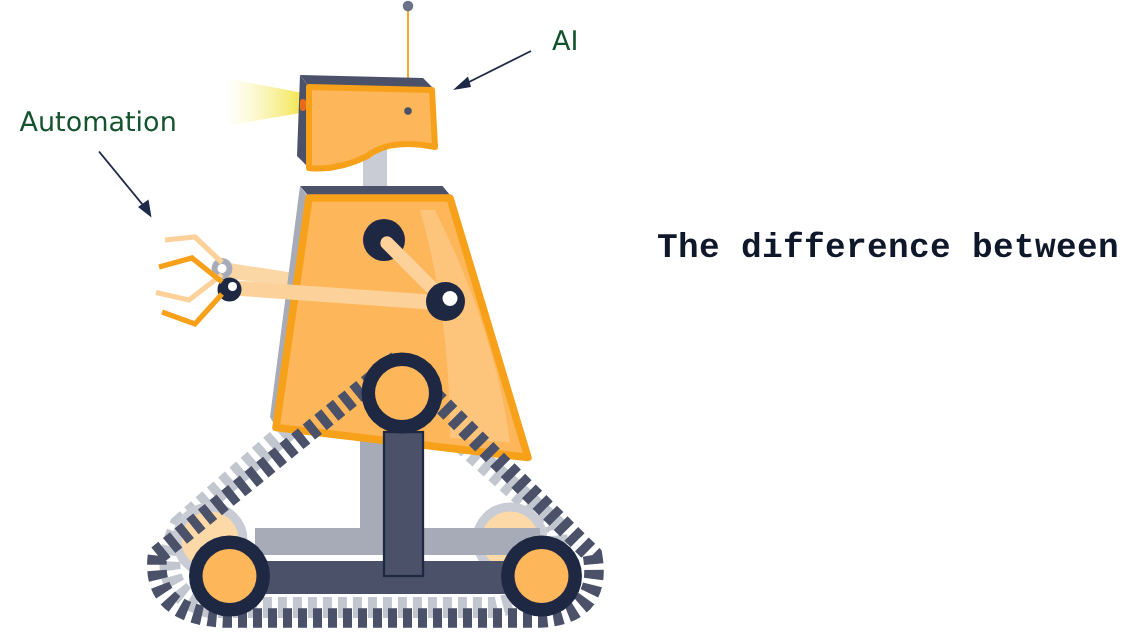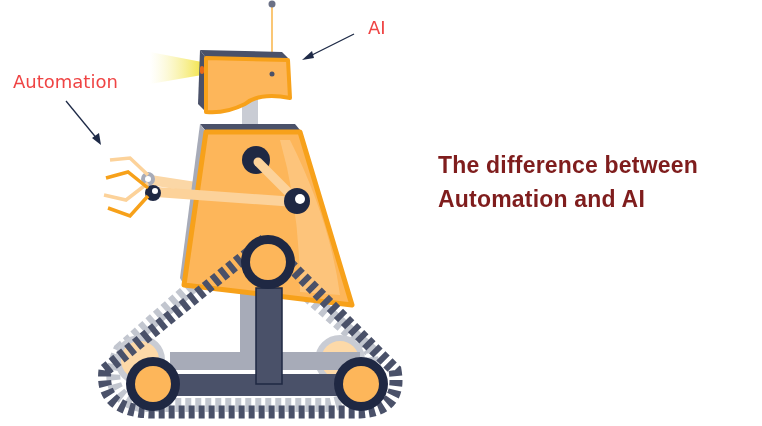"AI" .label { color: #ef4444 -> #14532d }
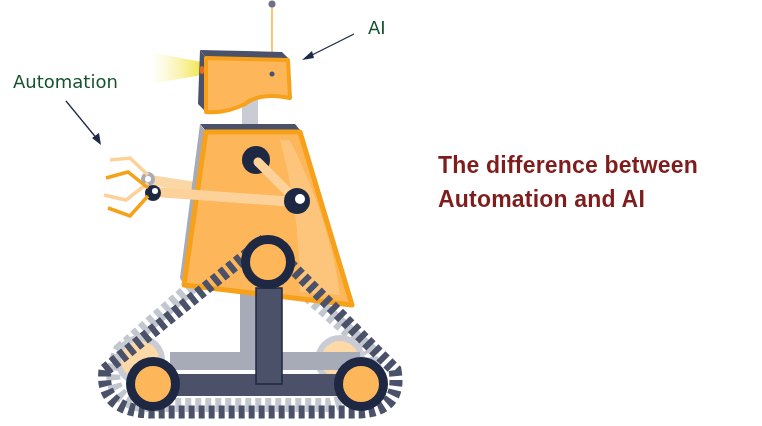"The difference between" #title { color: #7f1d1d -> #0f172a; font-family: Liberation Sans, sans-serif -> Liberation Mono, monospace }
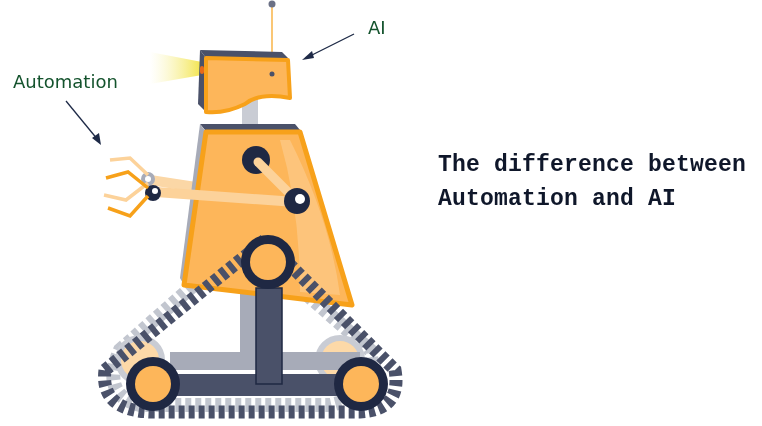"Automation and AI" div { html: <div>Automation and AI</div> -> none }
